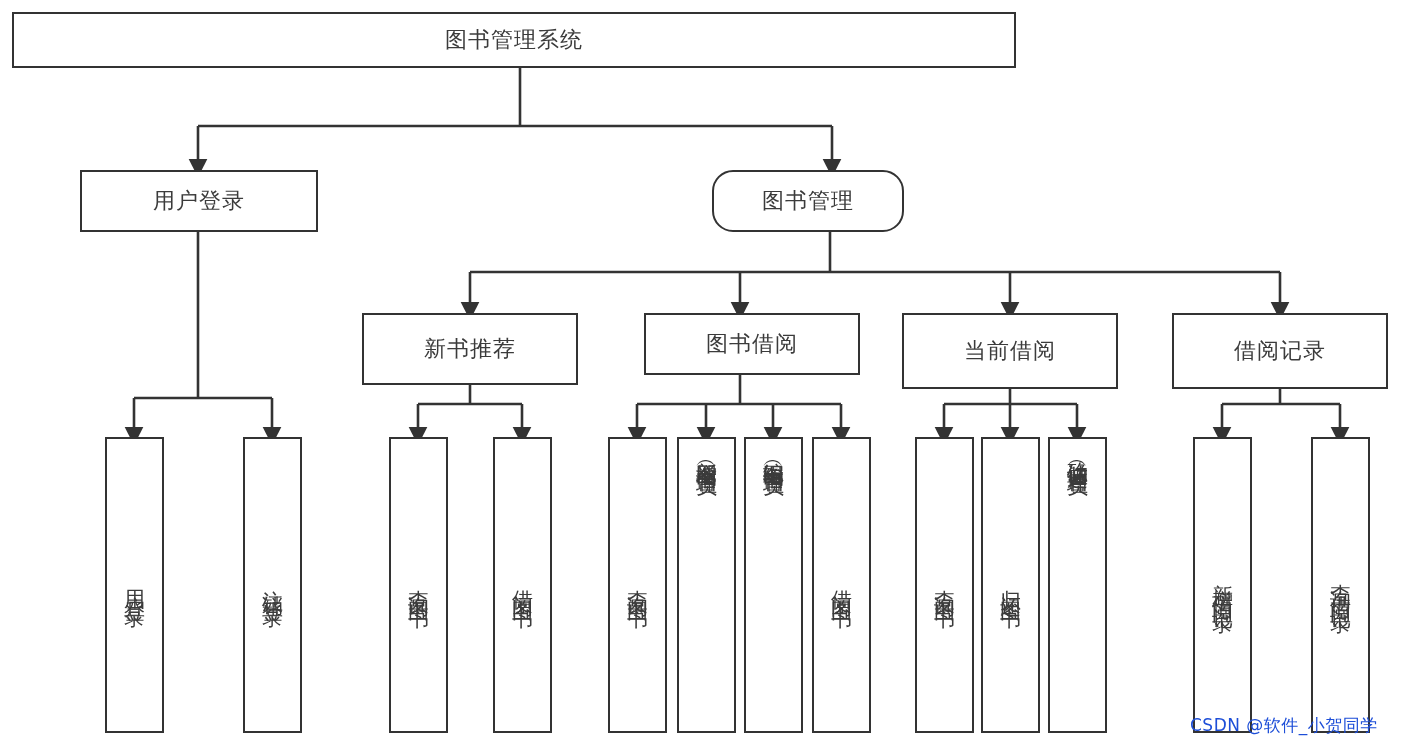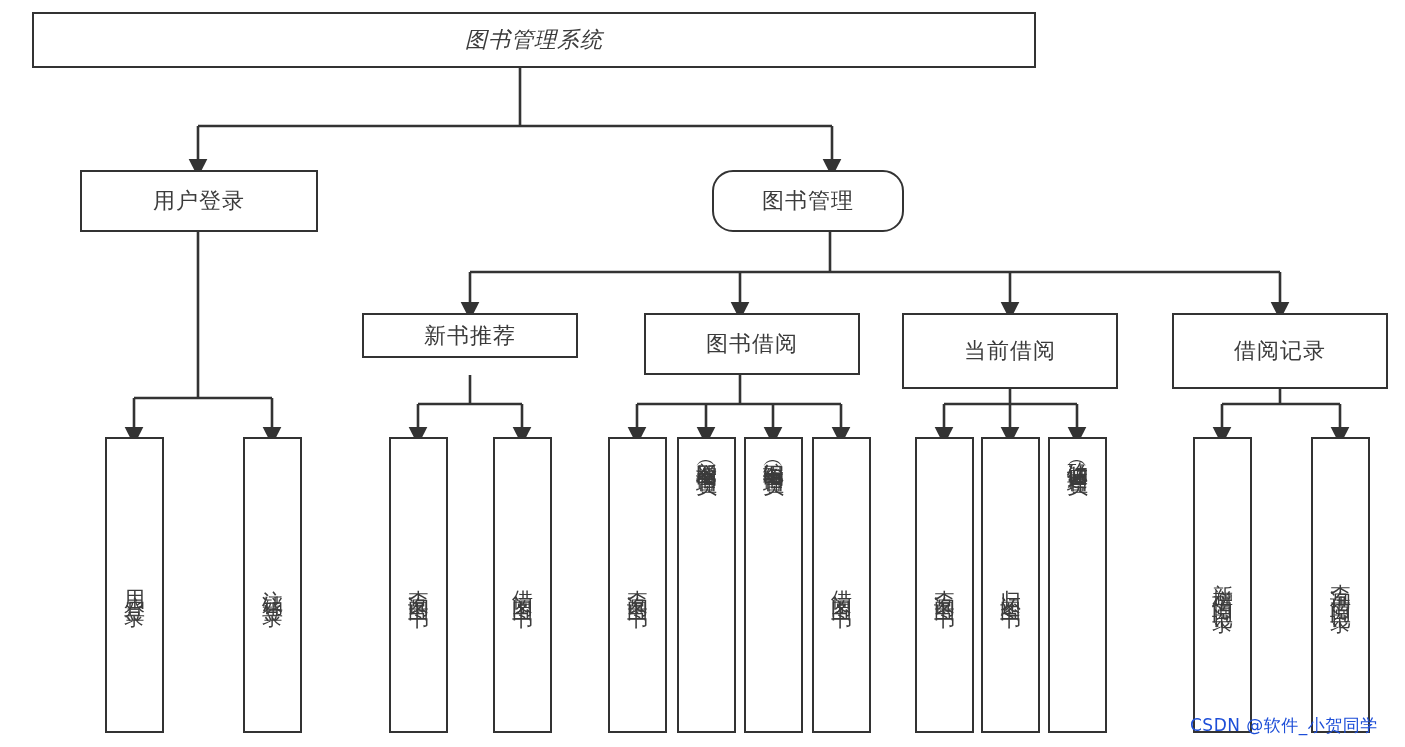"图书管理系统" div.node { font-style: italic -> none; left: 32px -> 12px }
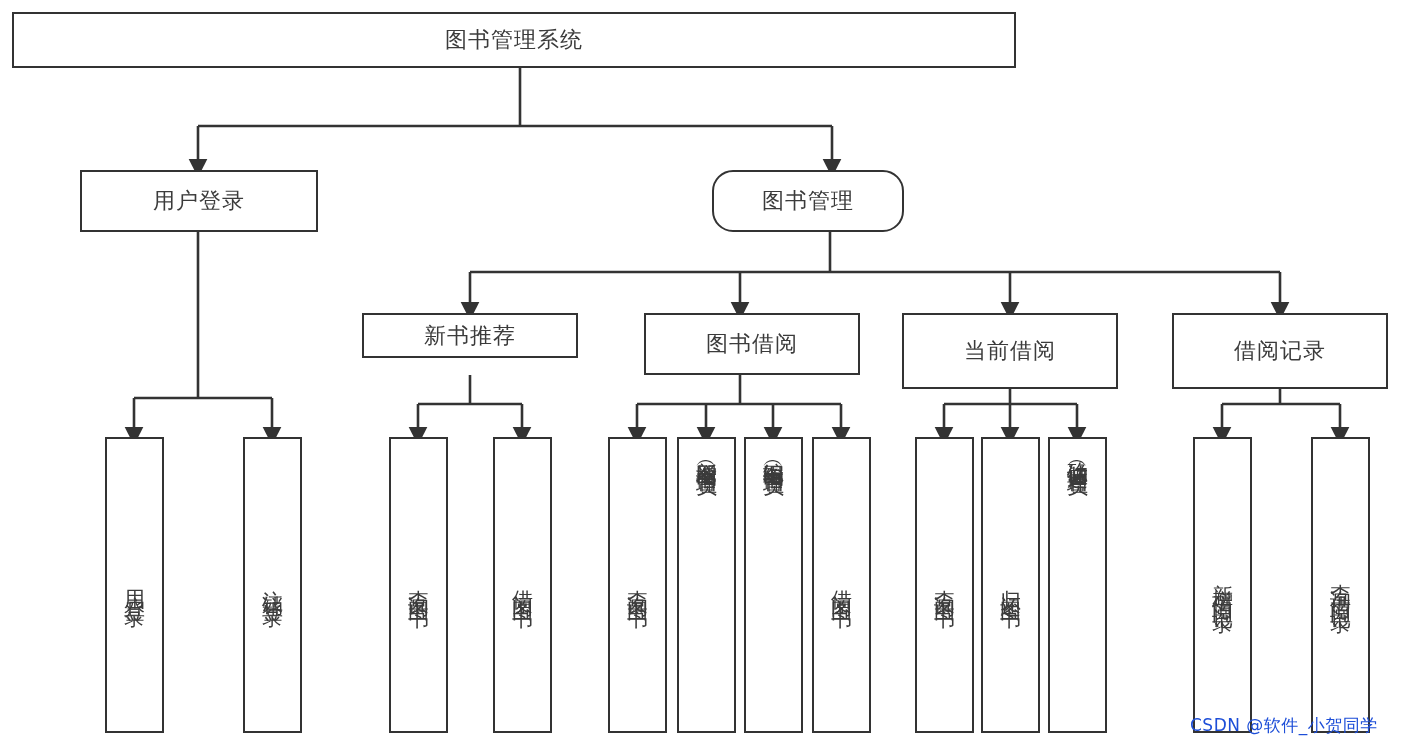"新书推荐" div.node { height: 45px -> 72px }
